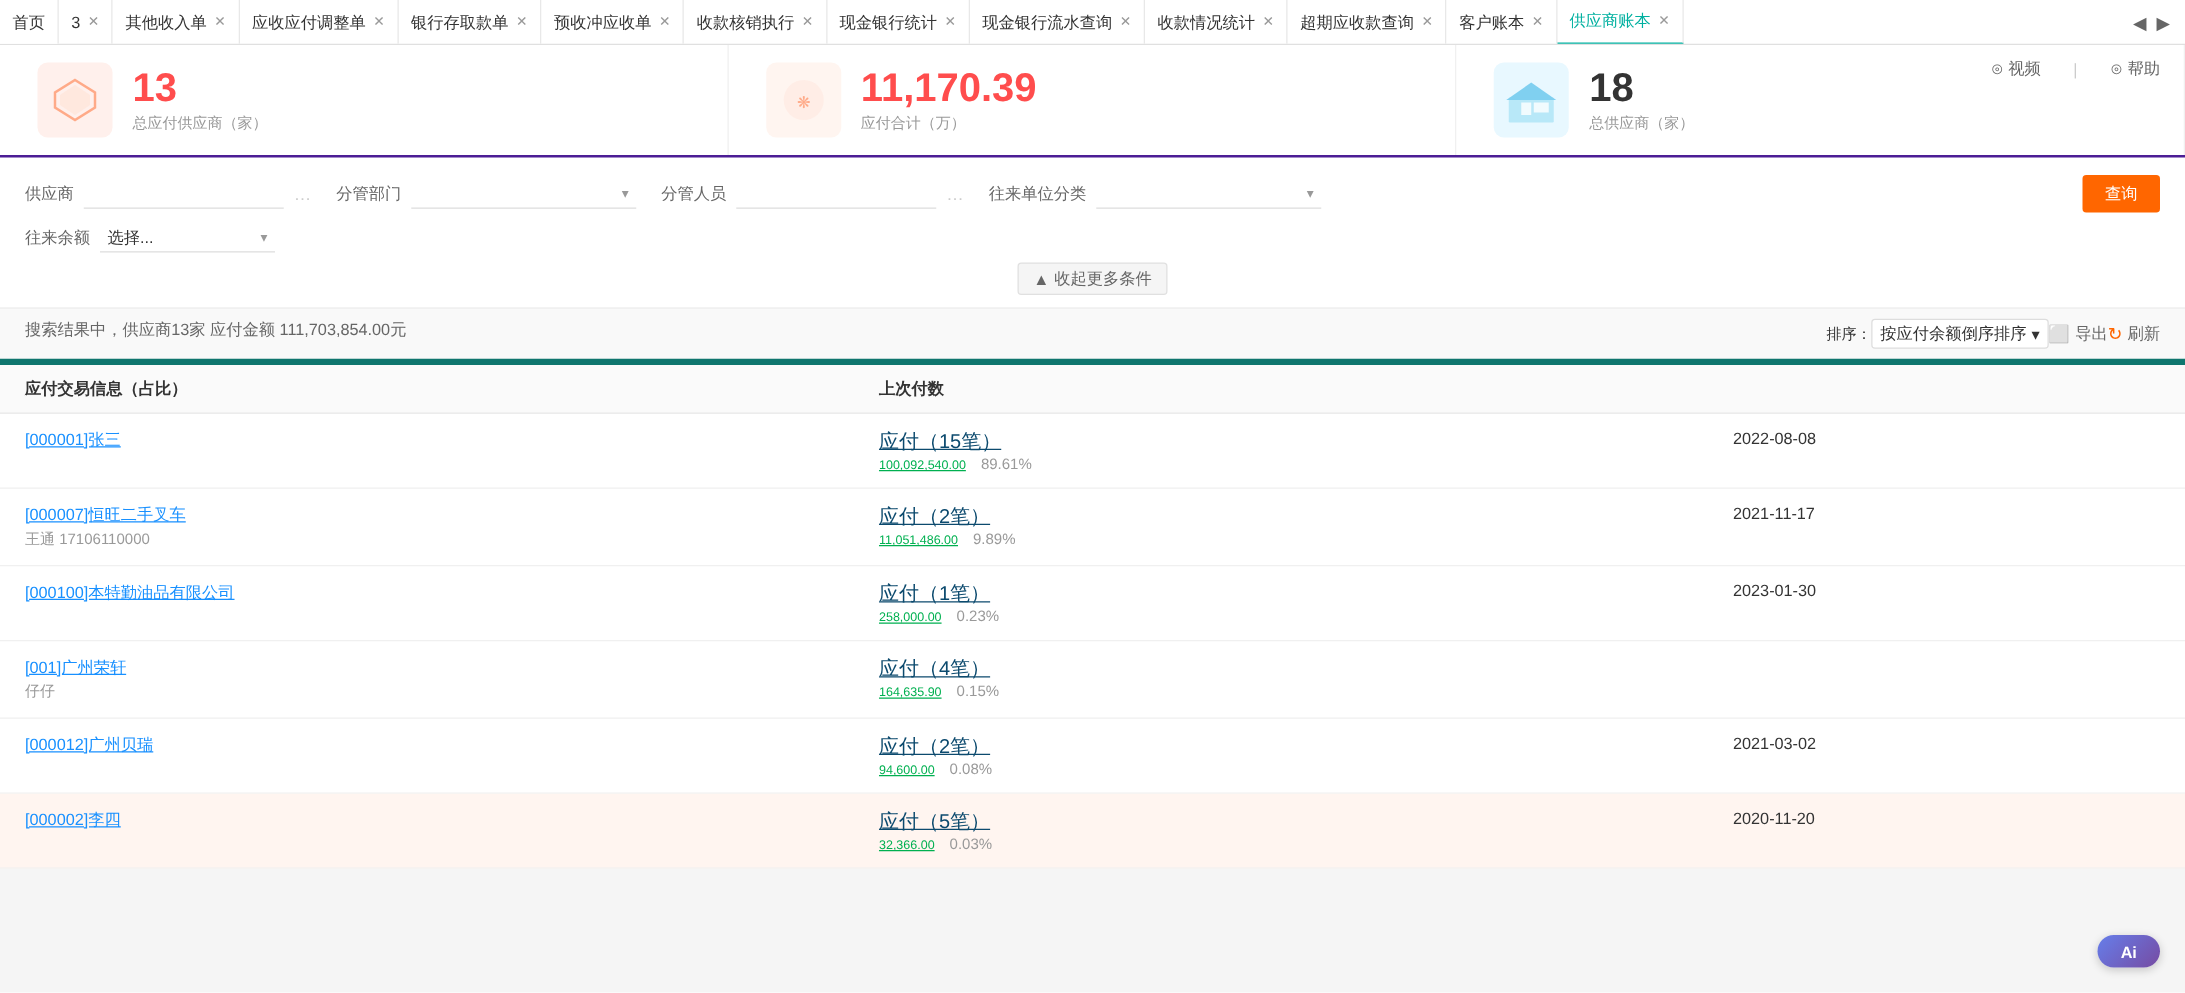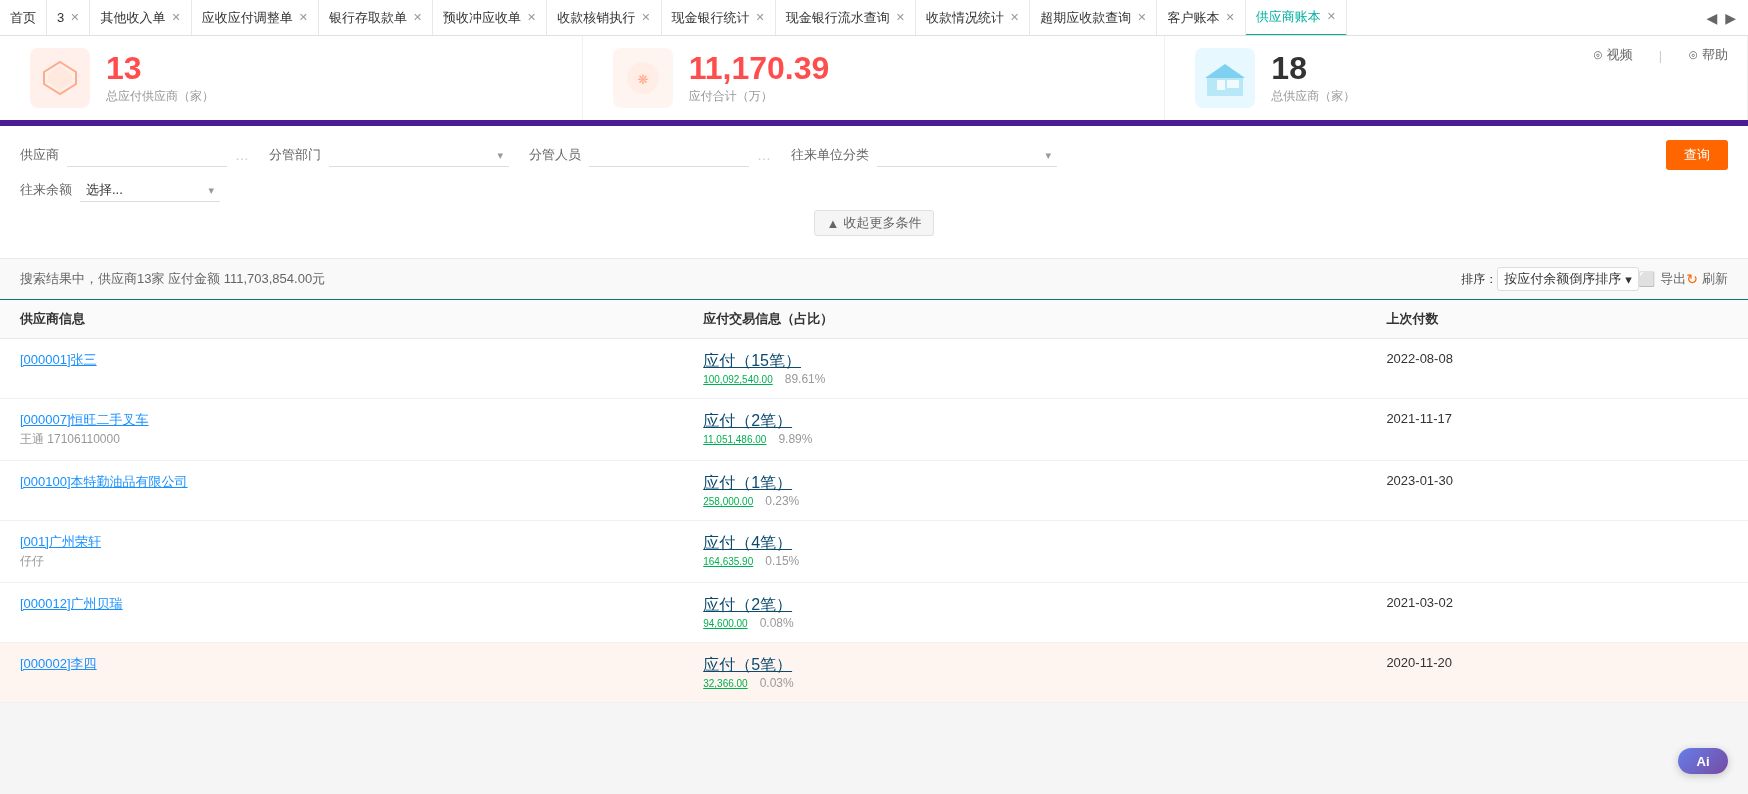"13" .summary-bar { border-bottom: 6px solid #4c1d95 -> 2px solid #4c1d95 }
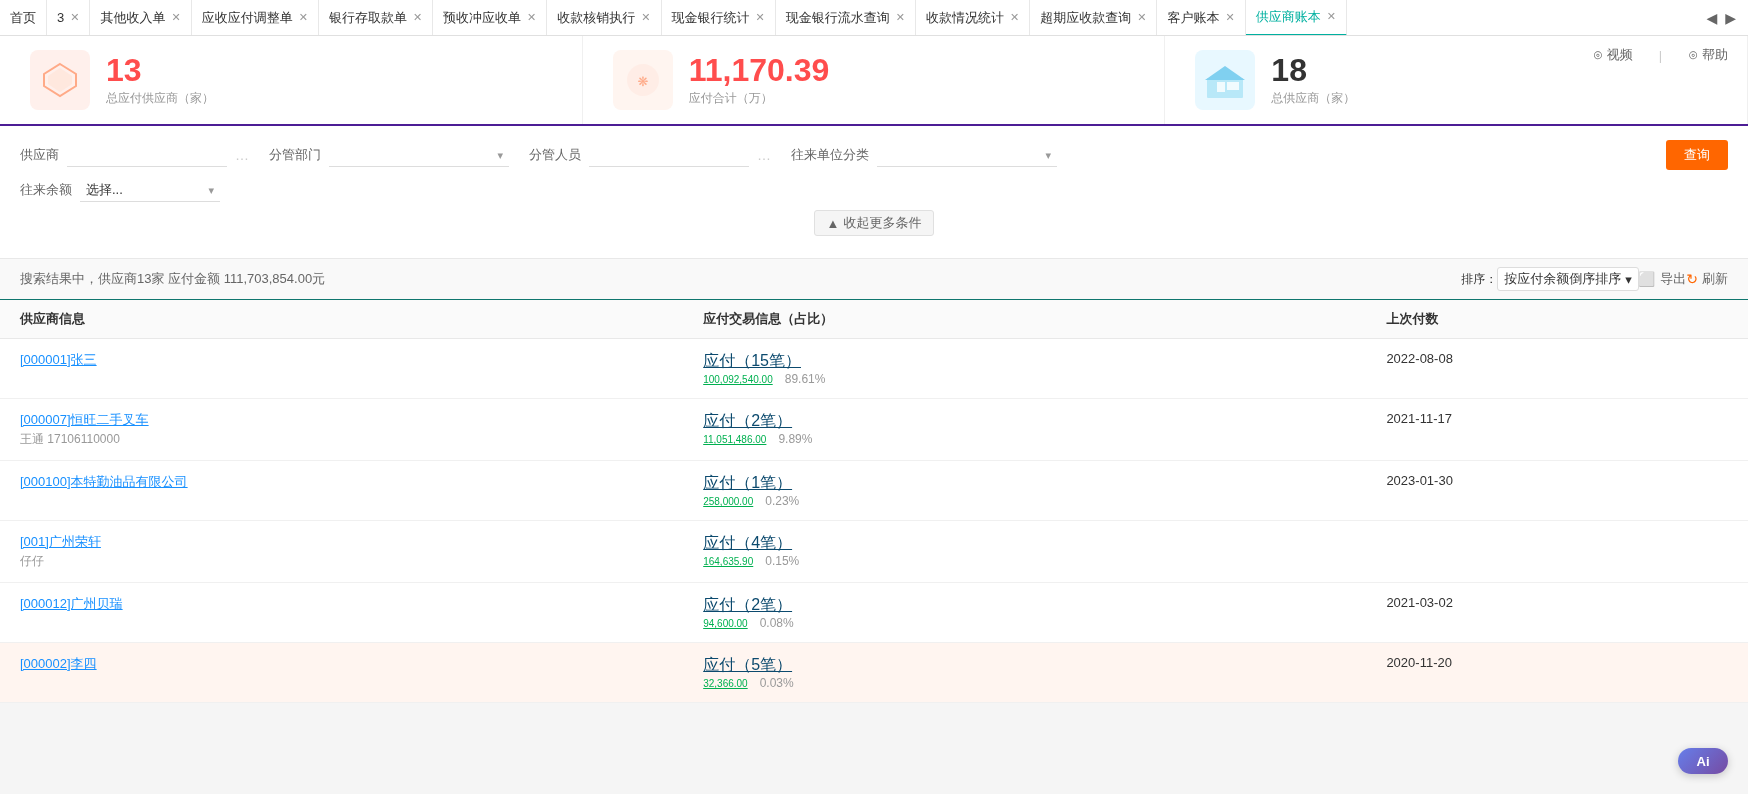"供应商" .filter-area { padding: 14px 20px 22px -> 14px 20px 10px }
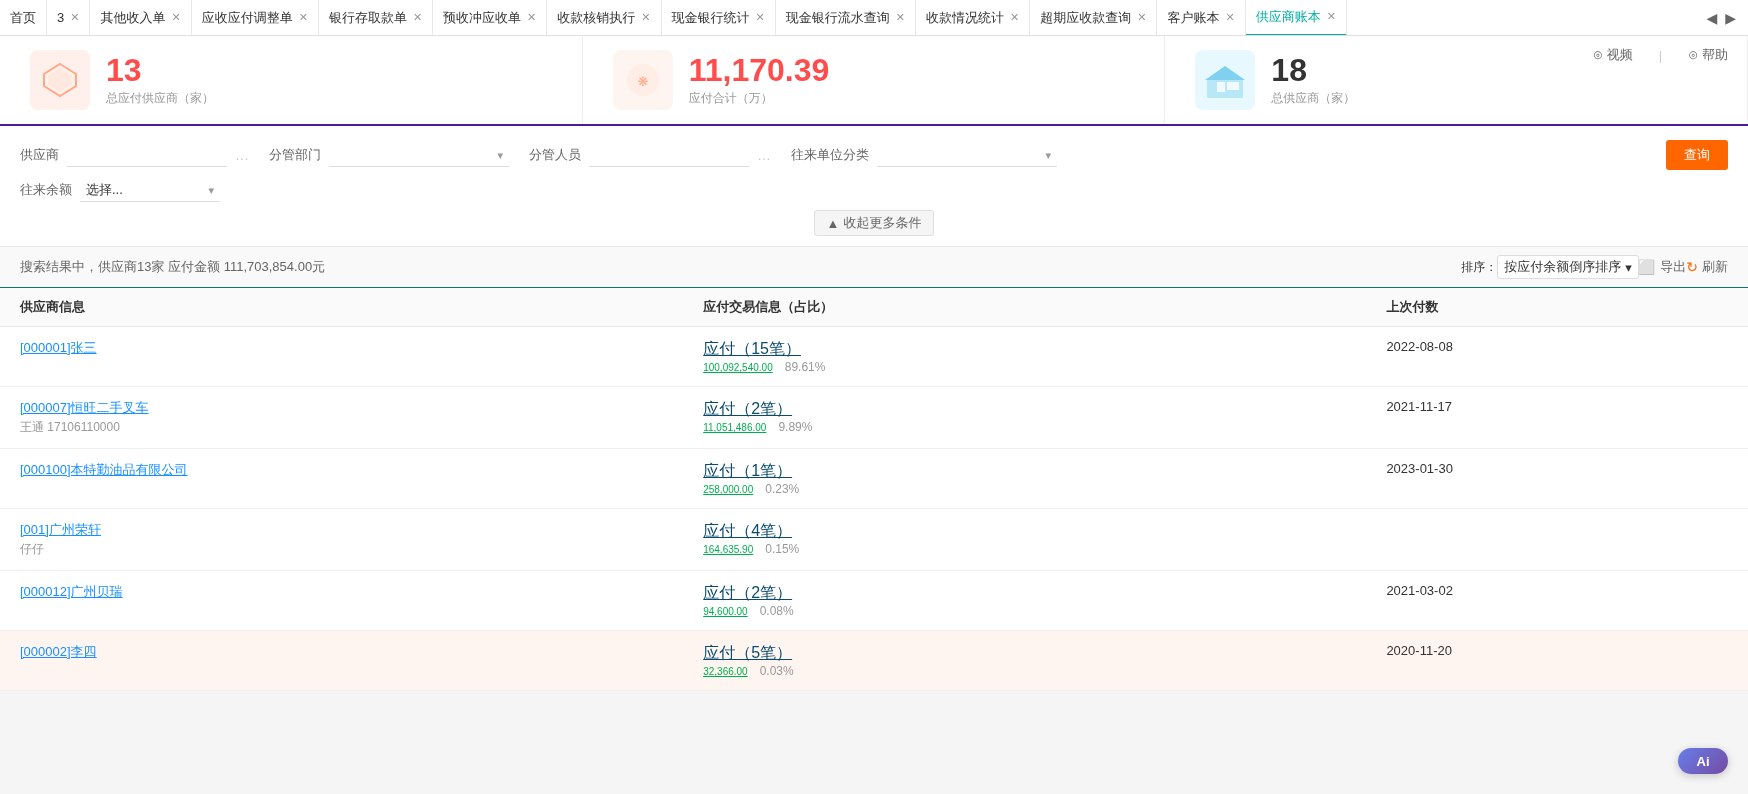"搜索结果中，供应商13家 应付金额 111,703,854.00元" .result-bar { align-items: center -> none; border-bottom: 1px solid #0f766e -> 5px solid #0f766e }
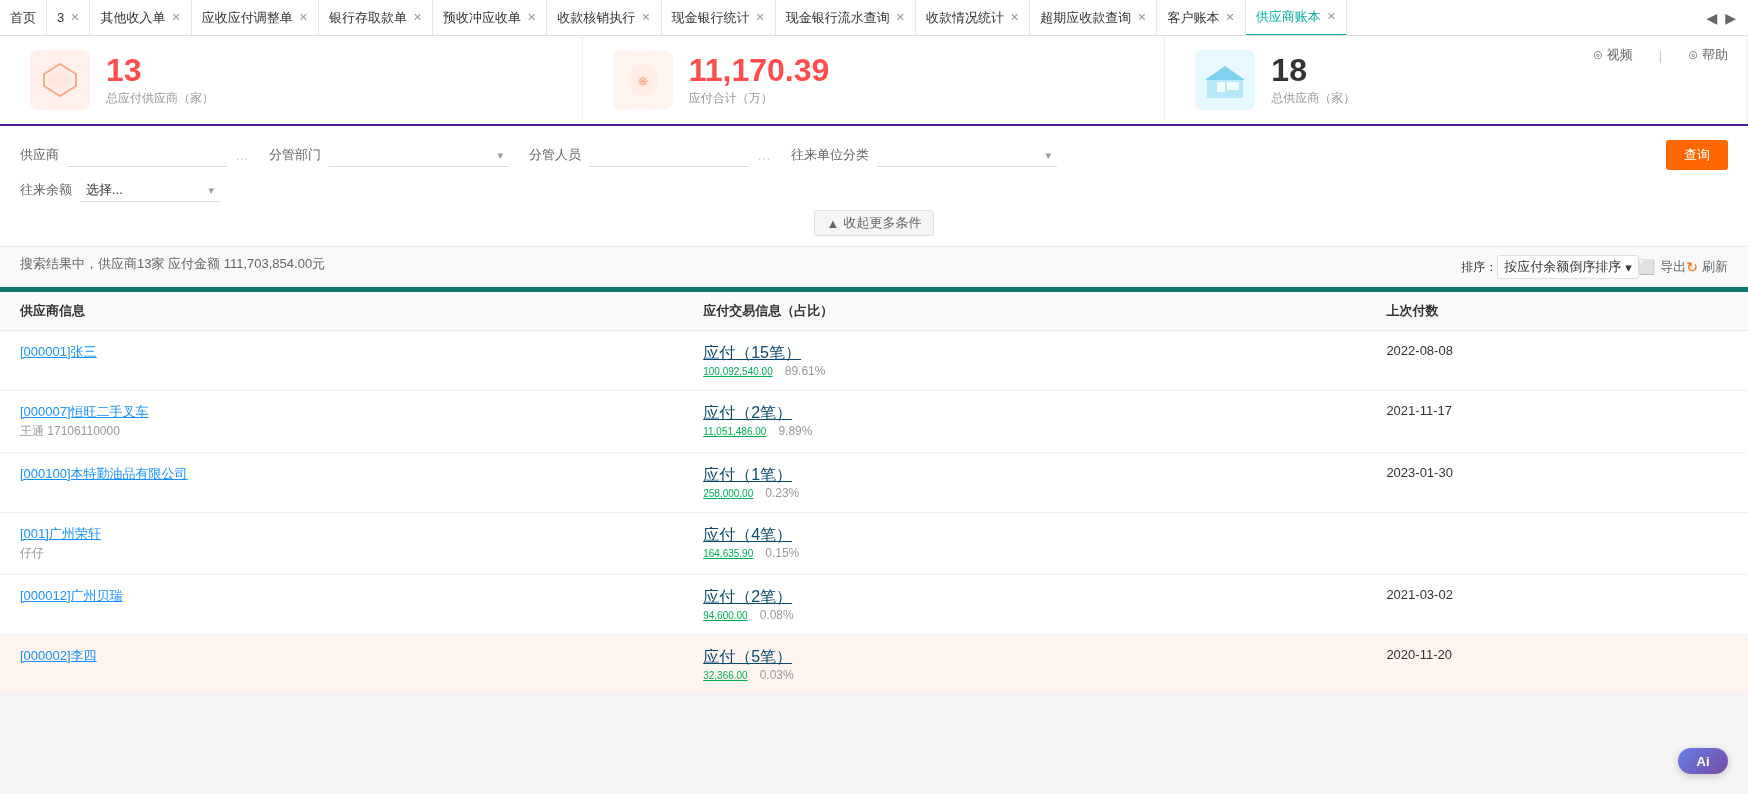"供应商信息" div.th { html: <div>供应商信息</div> -> none }
